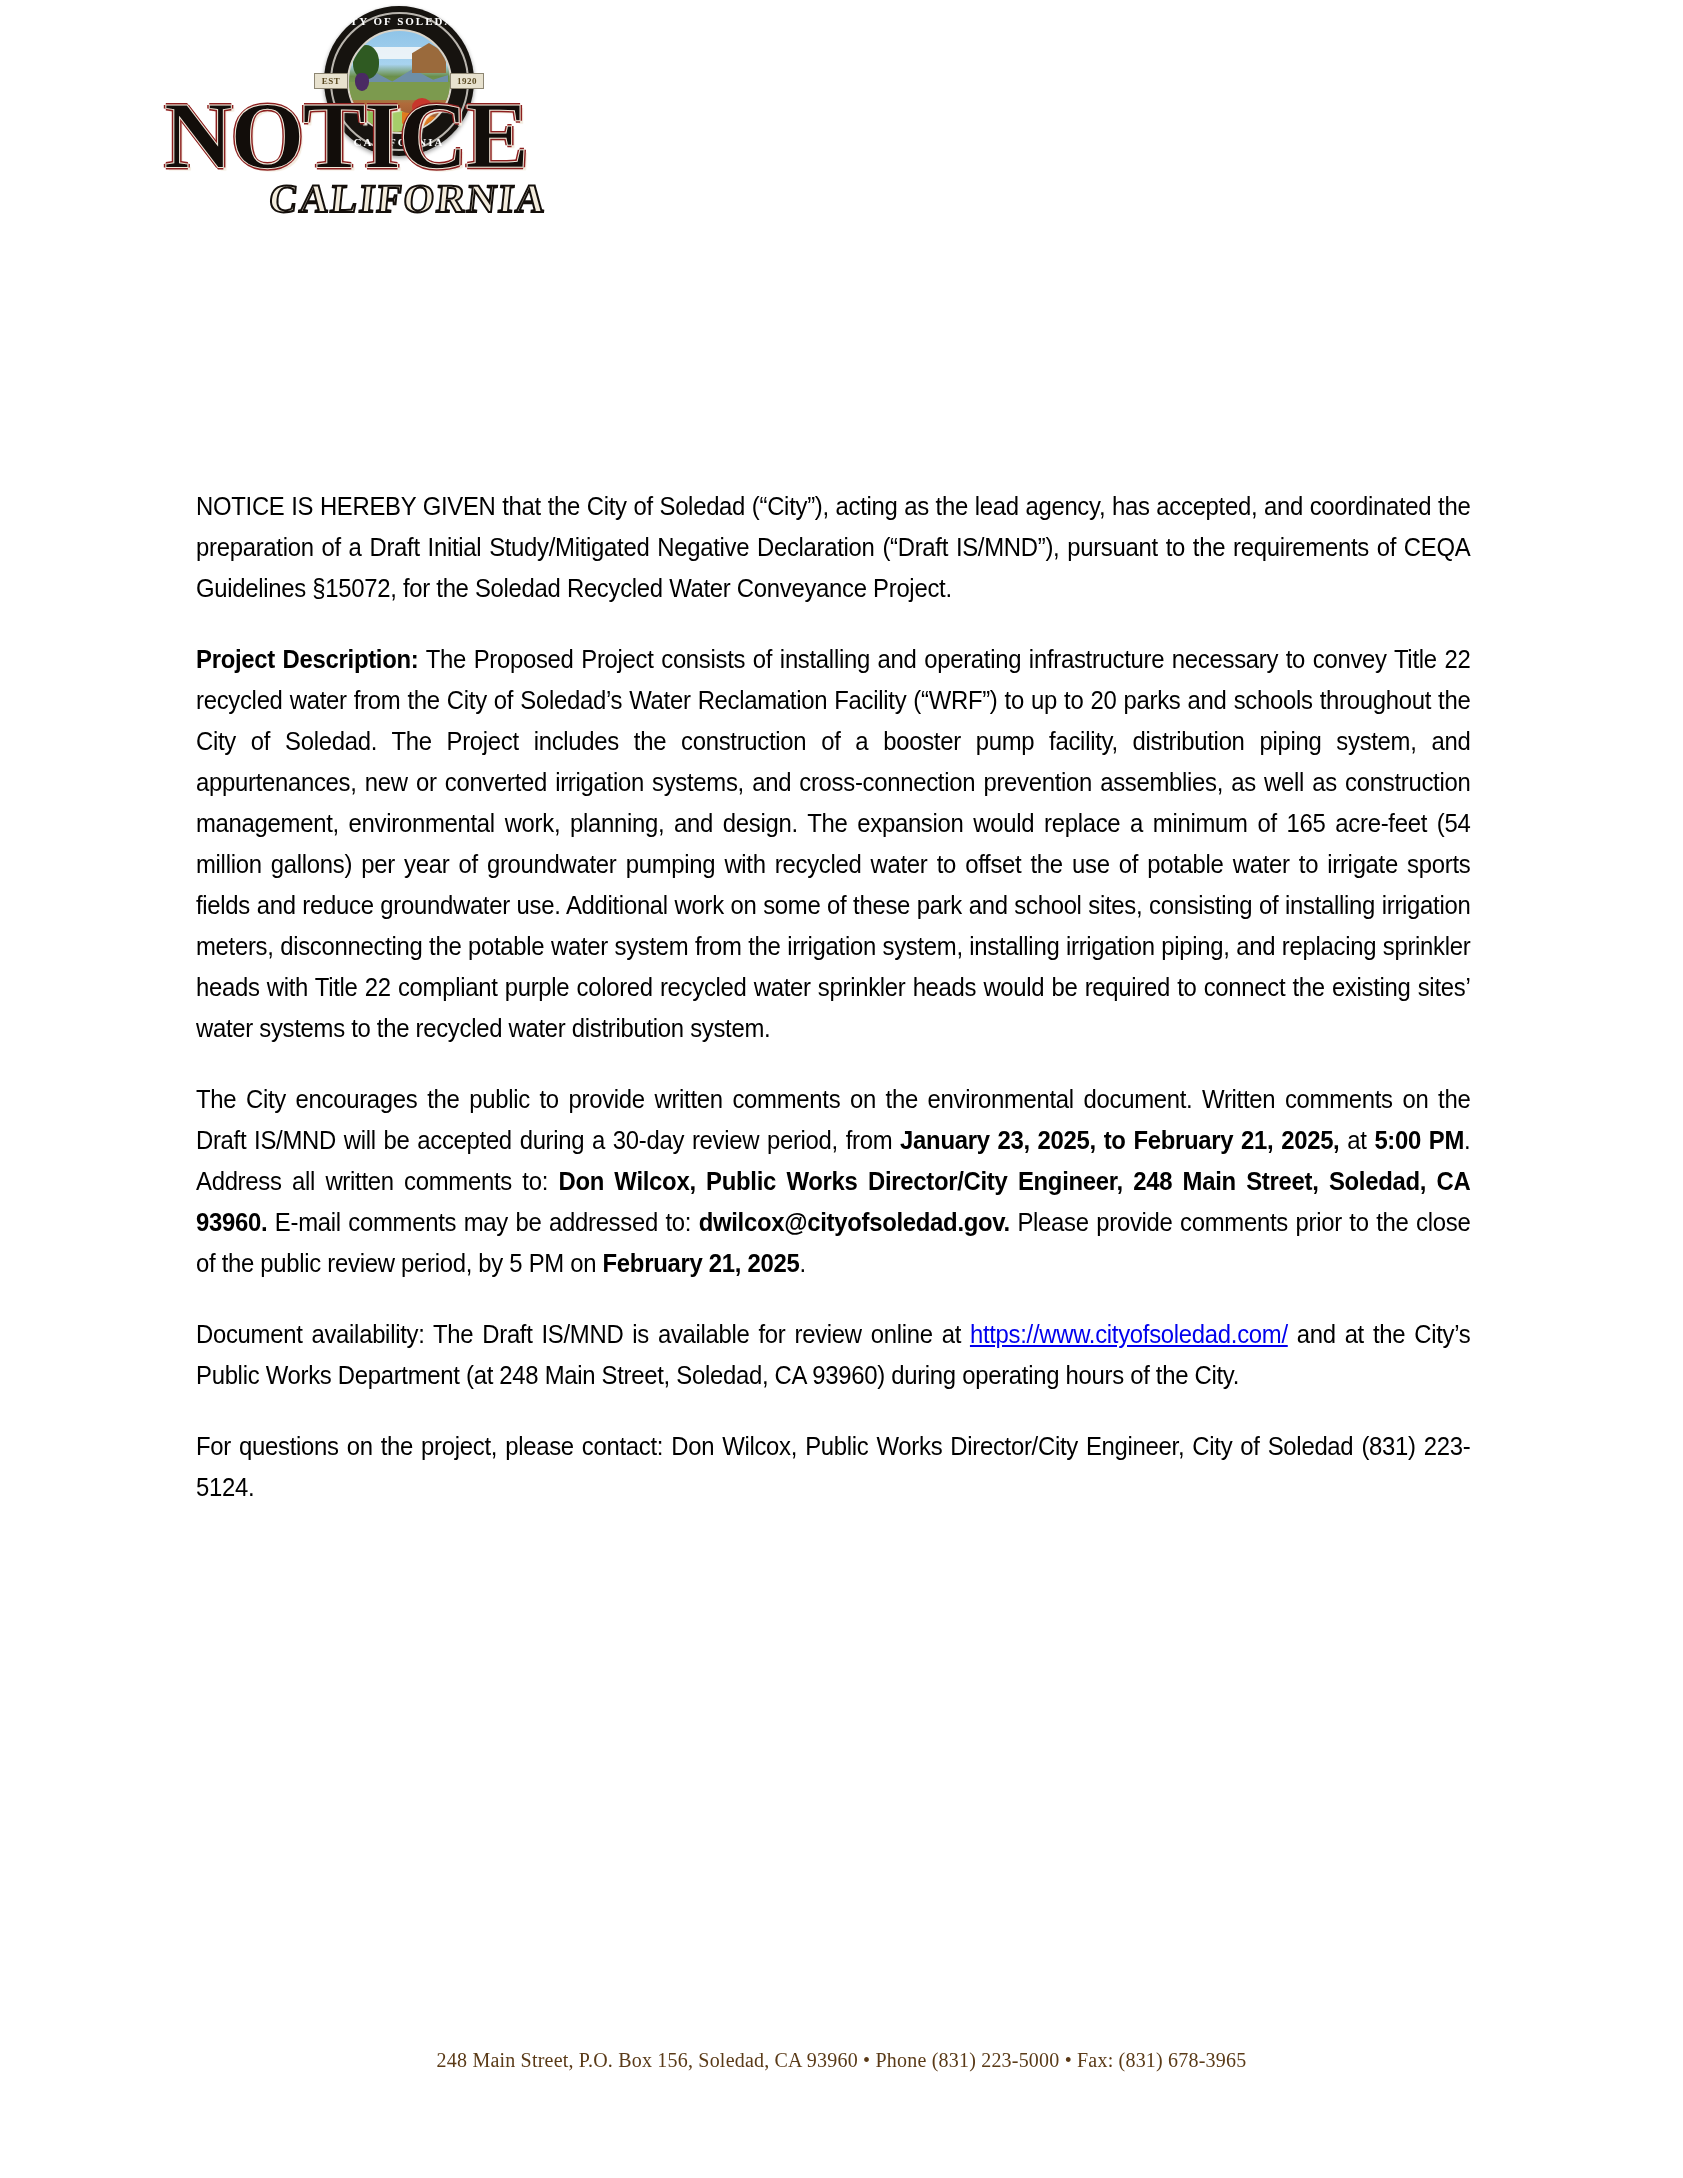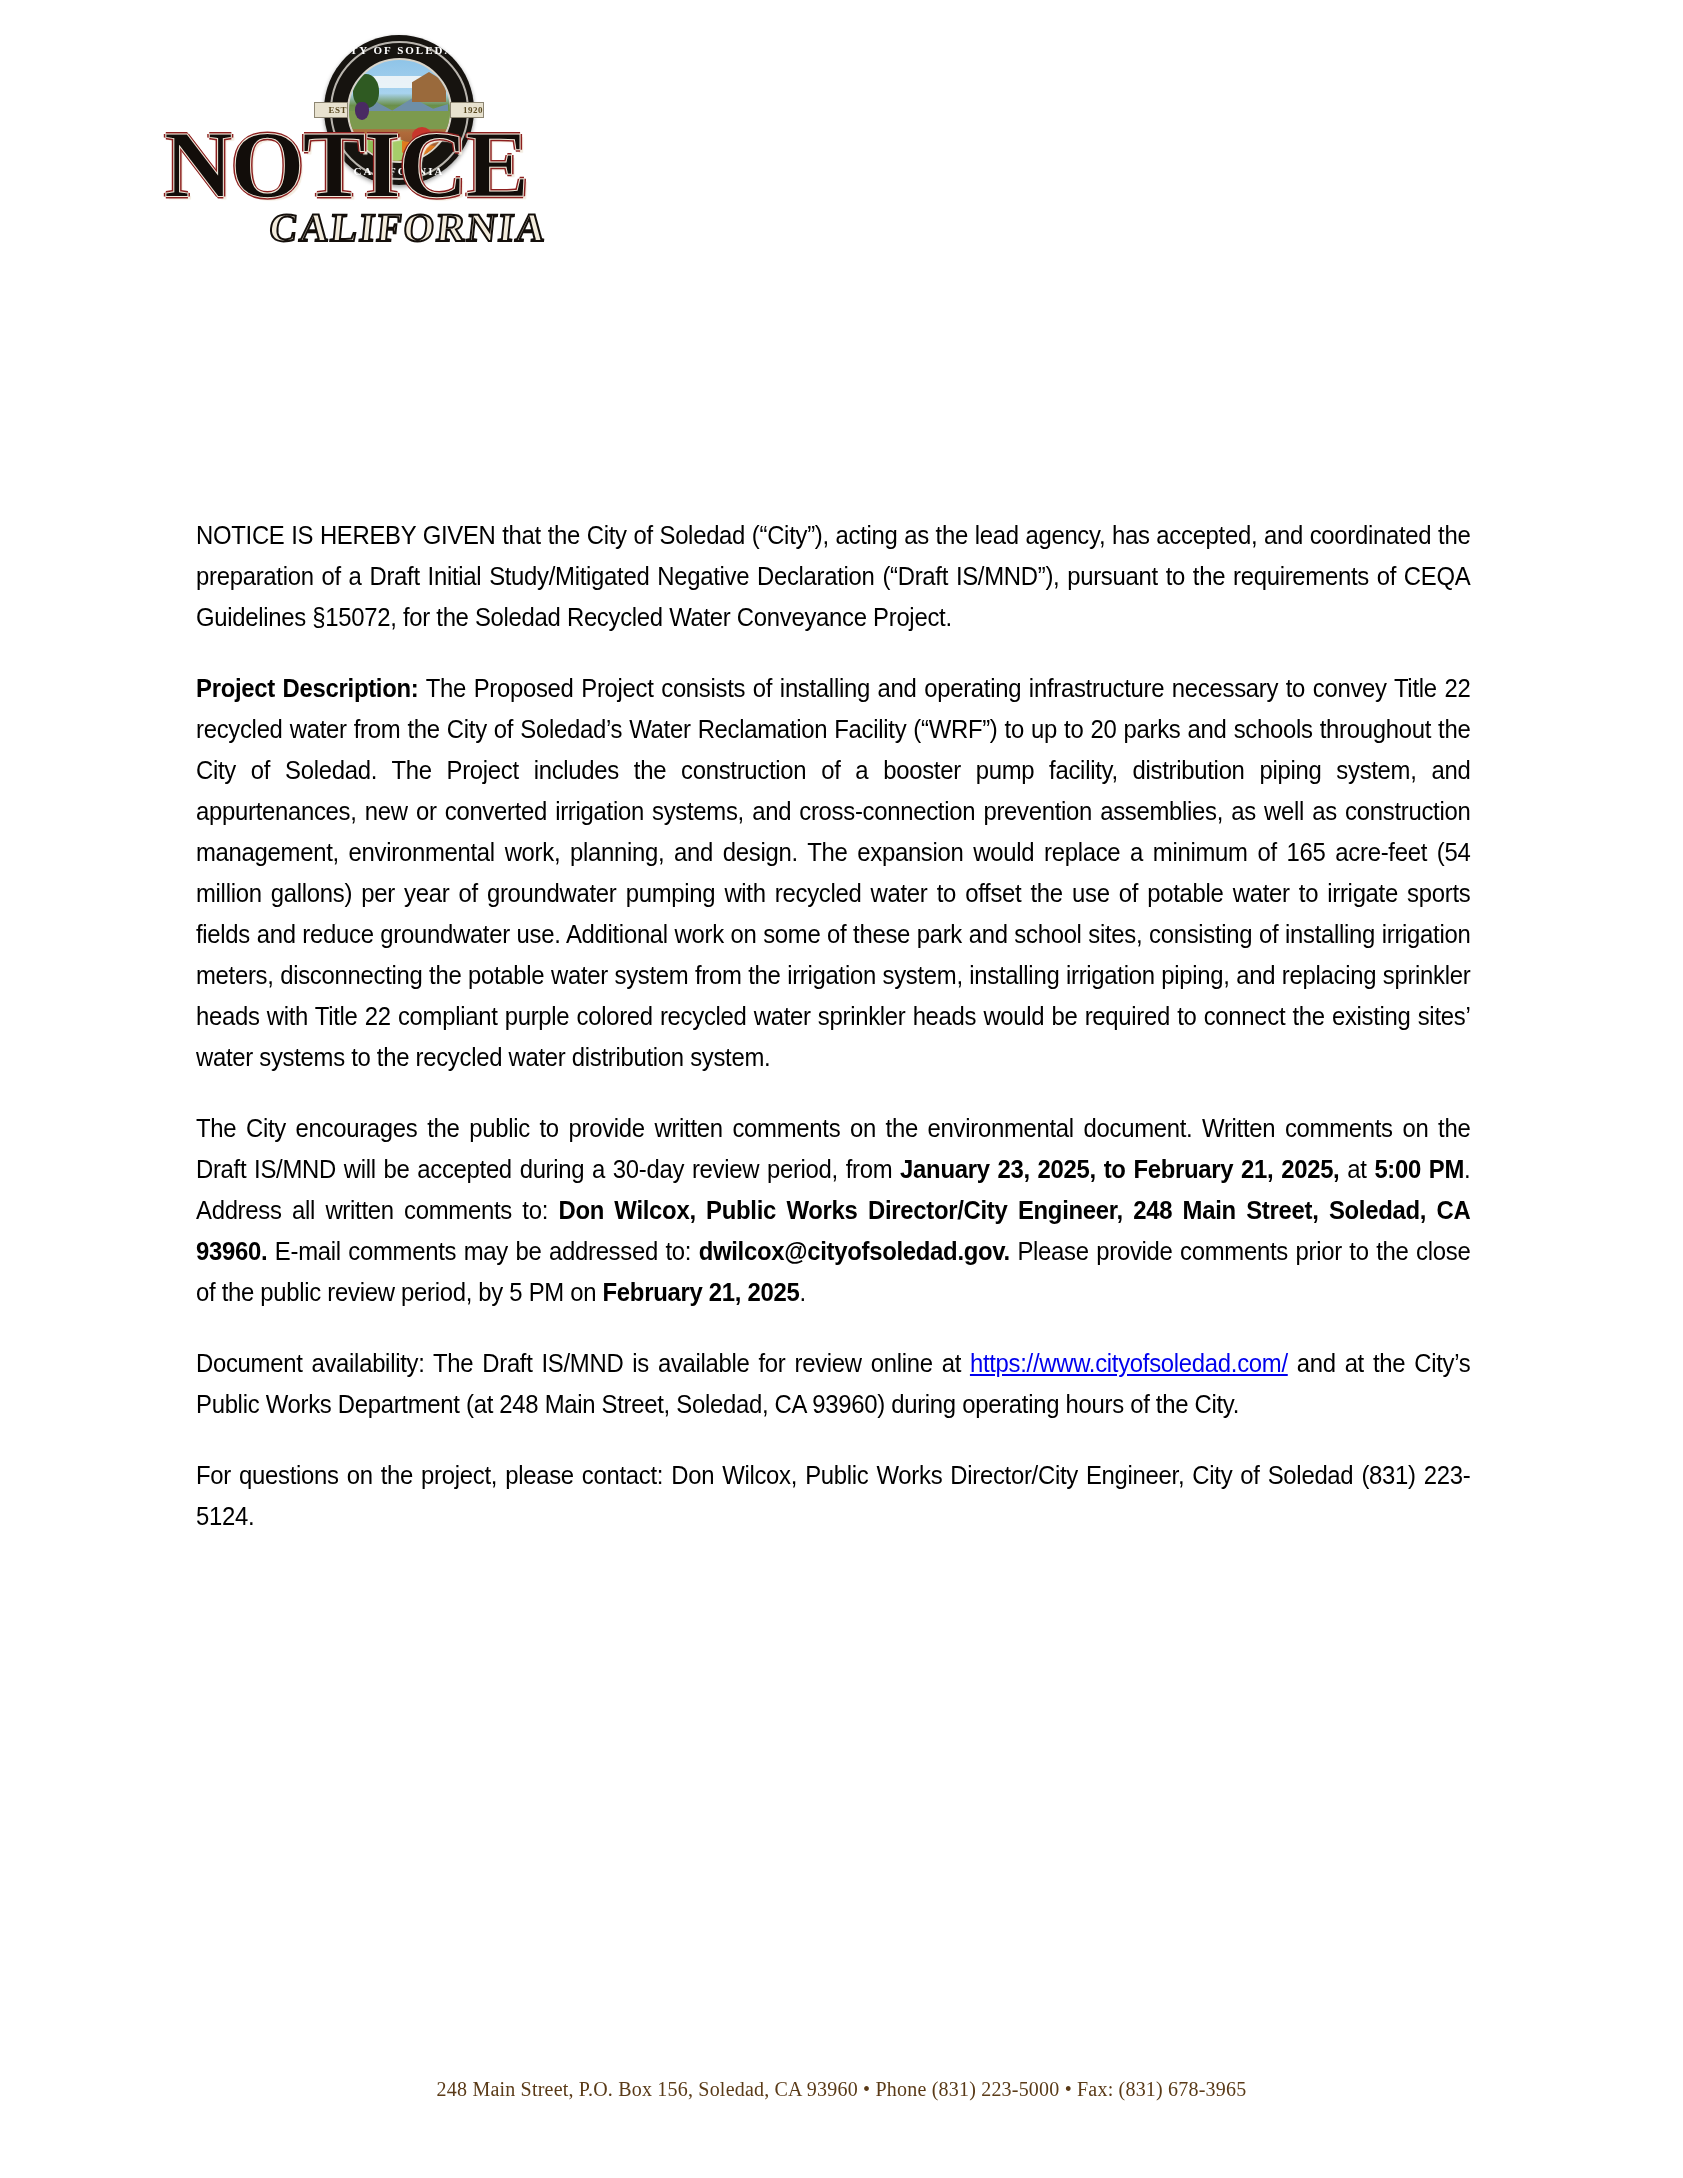"CITY OF SOLEDAD" .page { margin-top: 29px -> none }
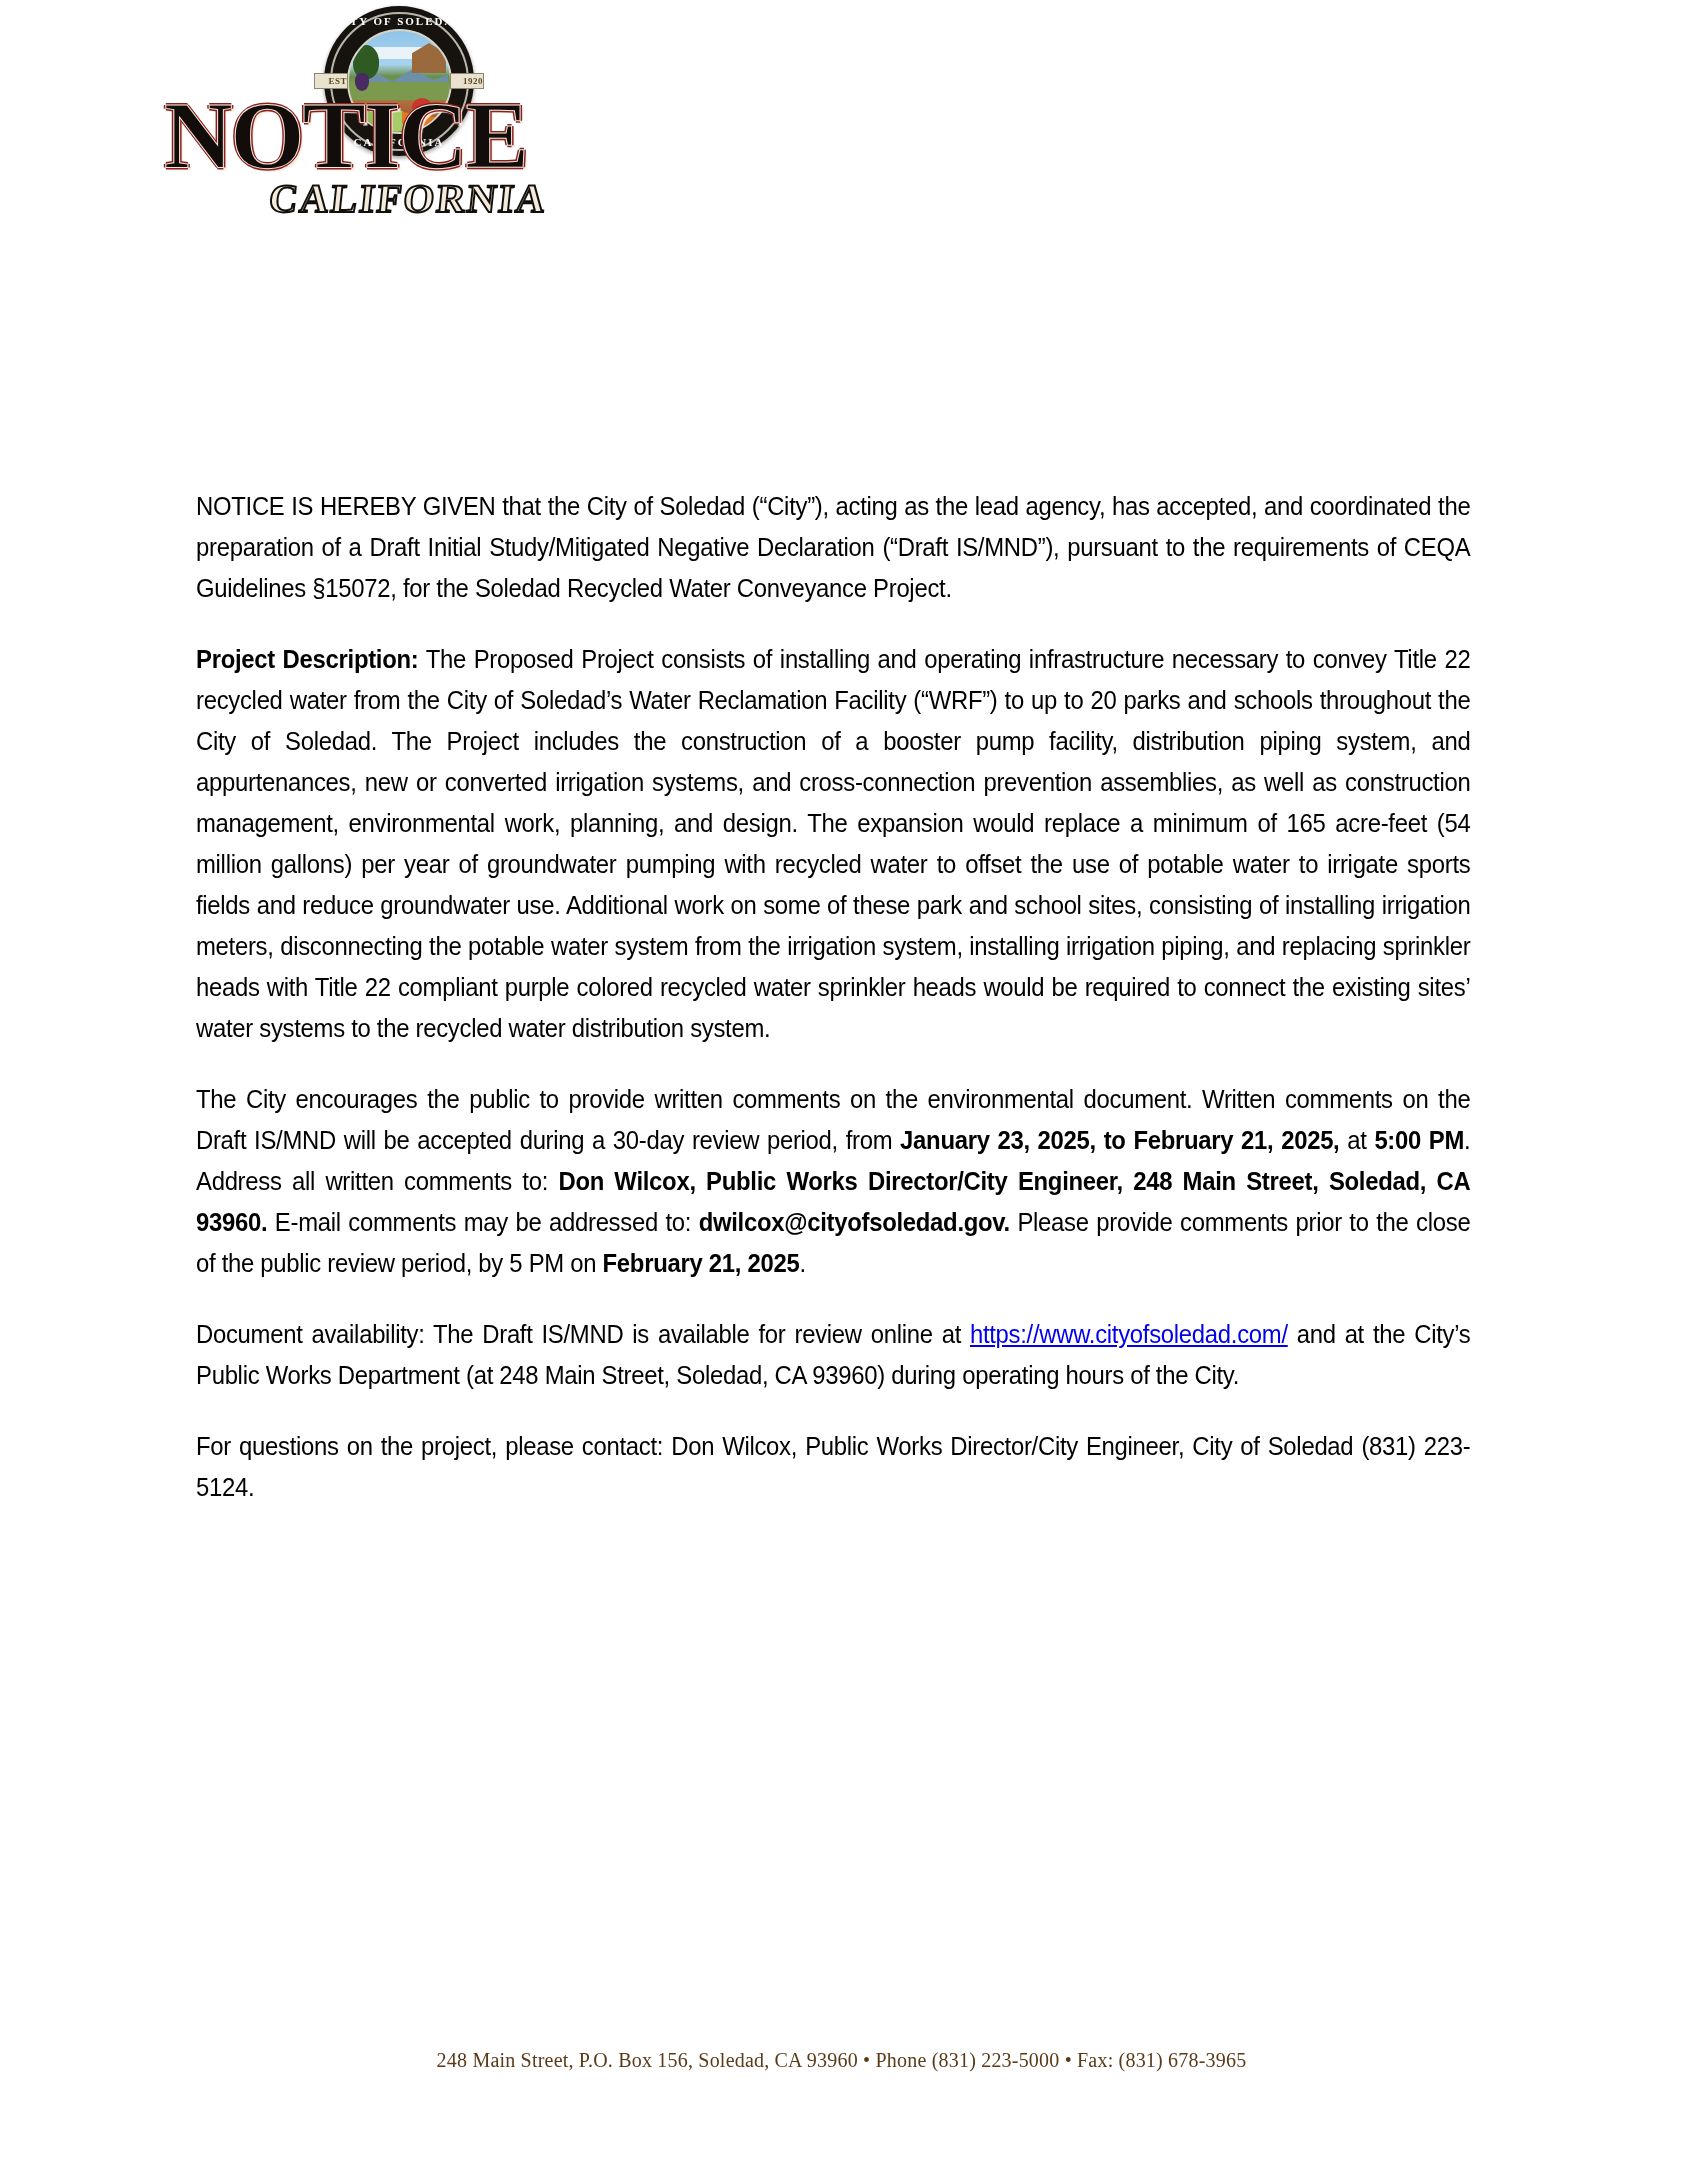"EST" .seal-ribbon { text-align: right -> center }
